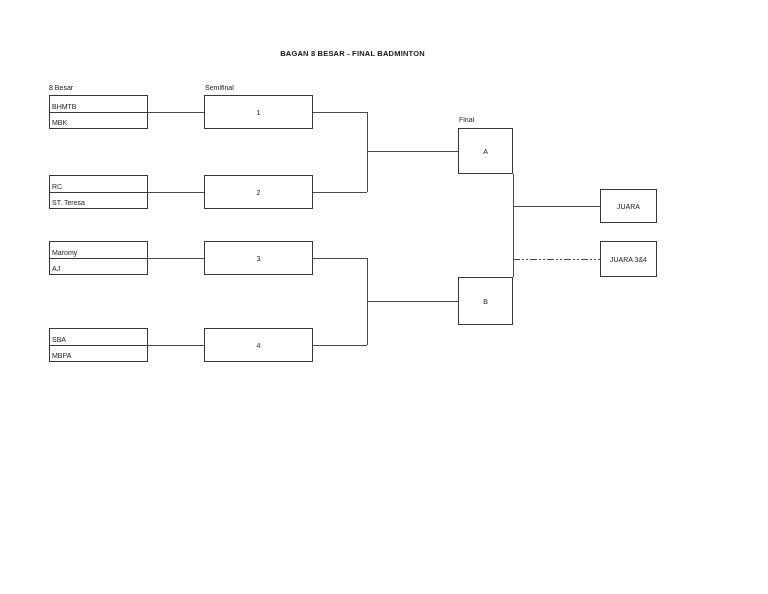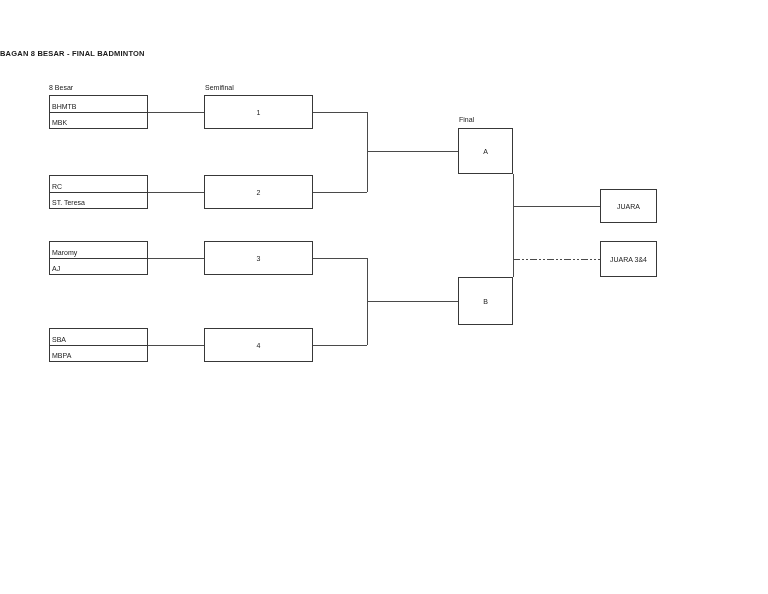"BAGAN 8 BESAR - FINAL" .title { text-align: none -> center }
